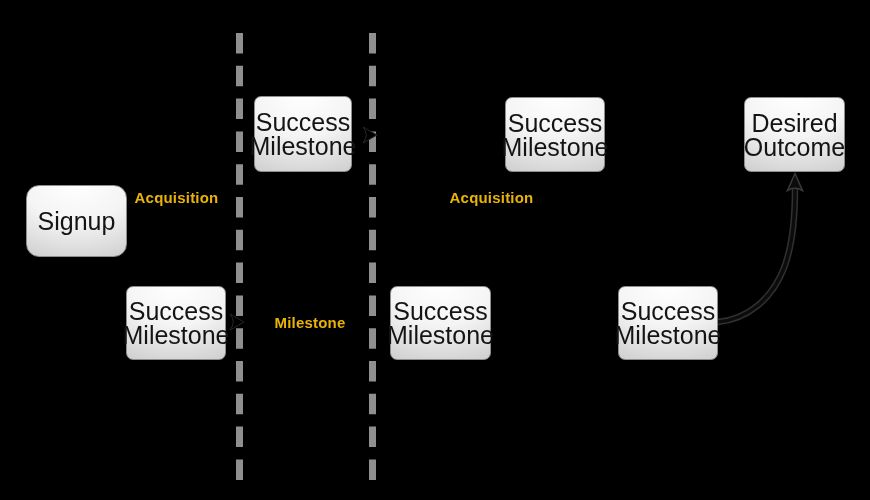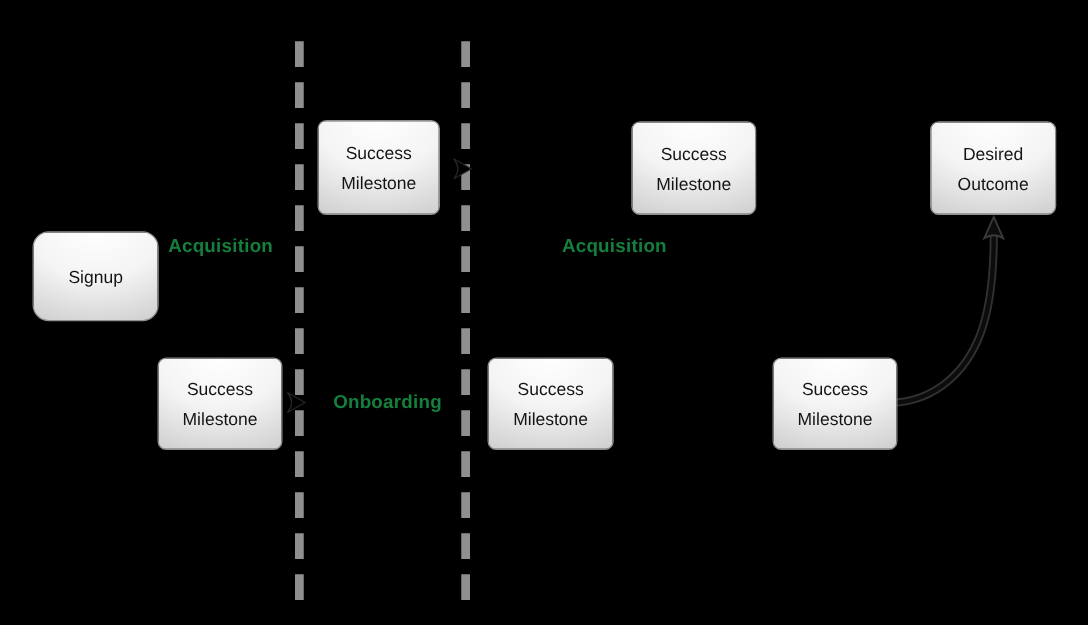"Success Milestone" .node { font-size: 14px -> 25px }
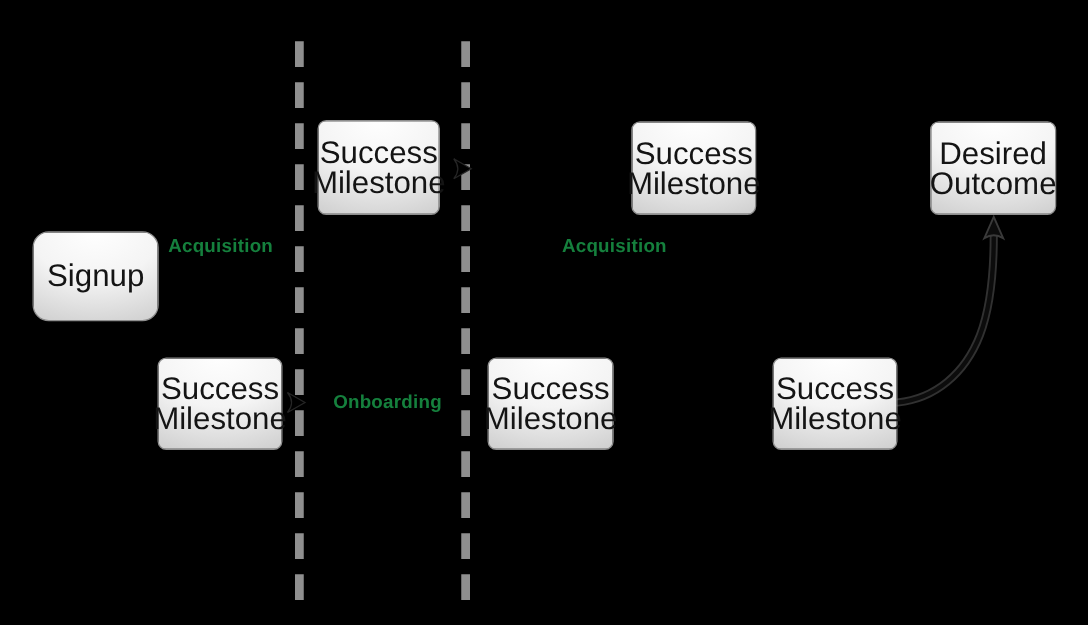"Acquisition" .phase-label { color: #15803d -> #eab308 }
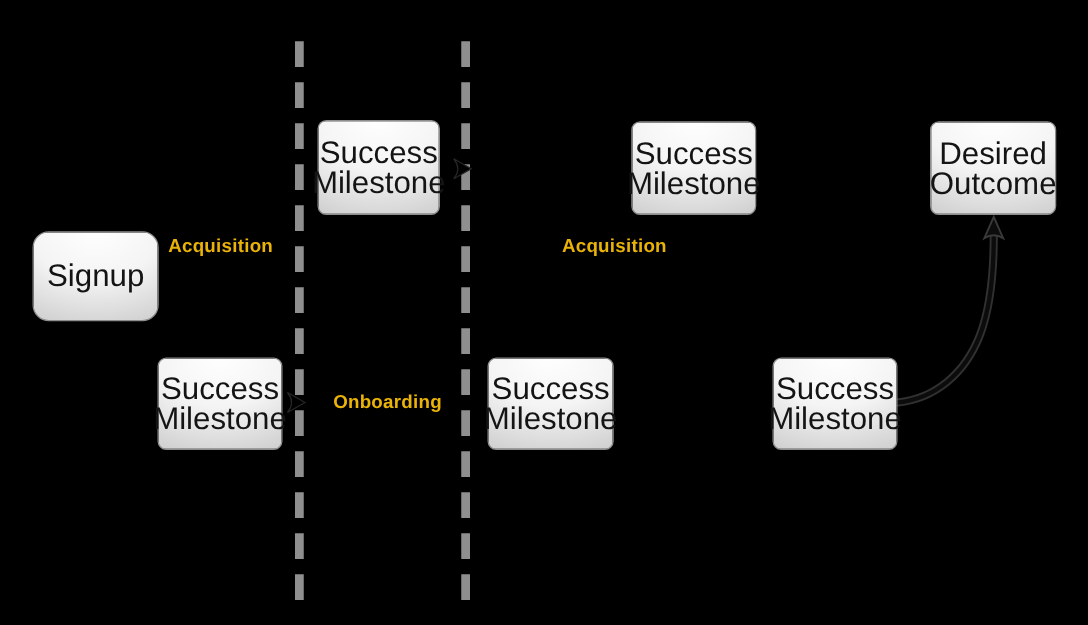"Onboarding" div.phase-label { text: Onboarding -> Milestone }
